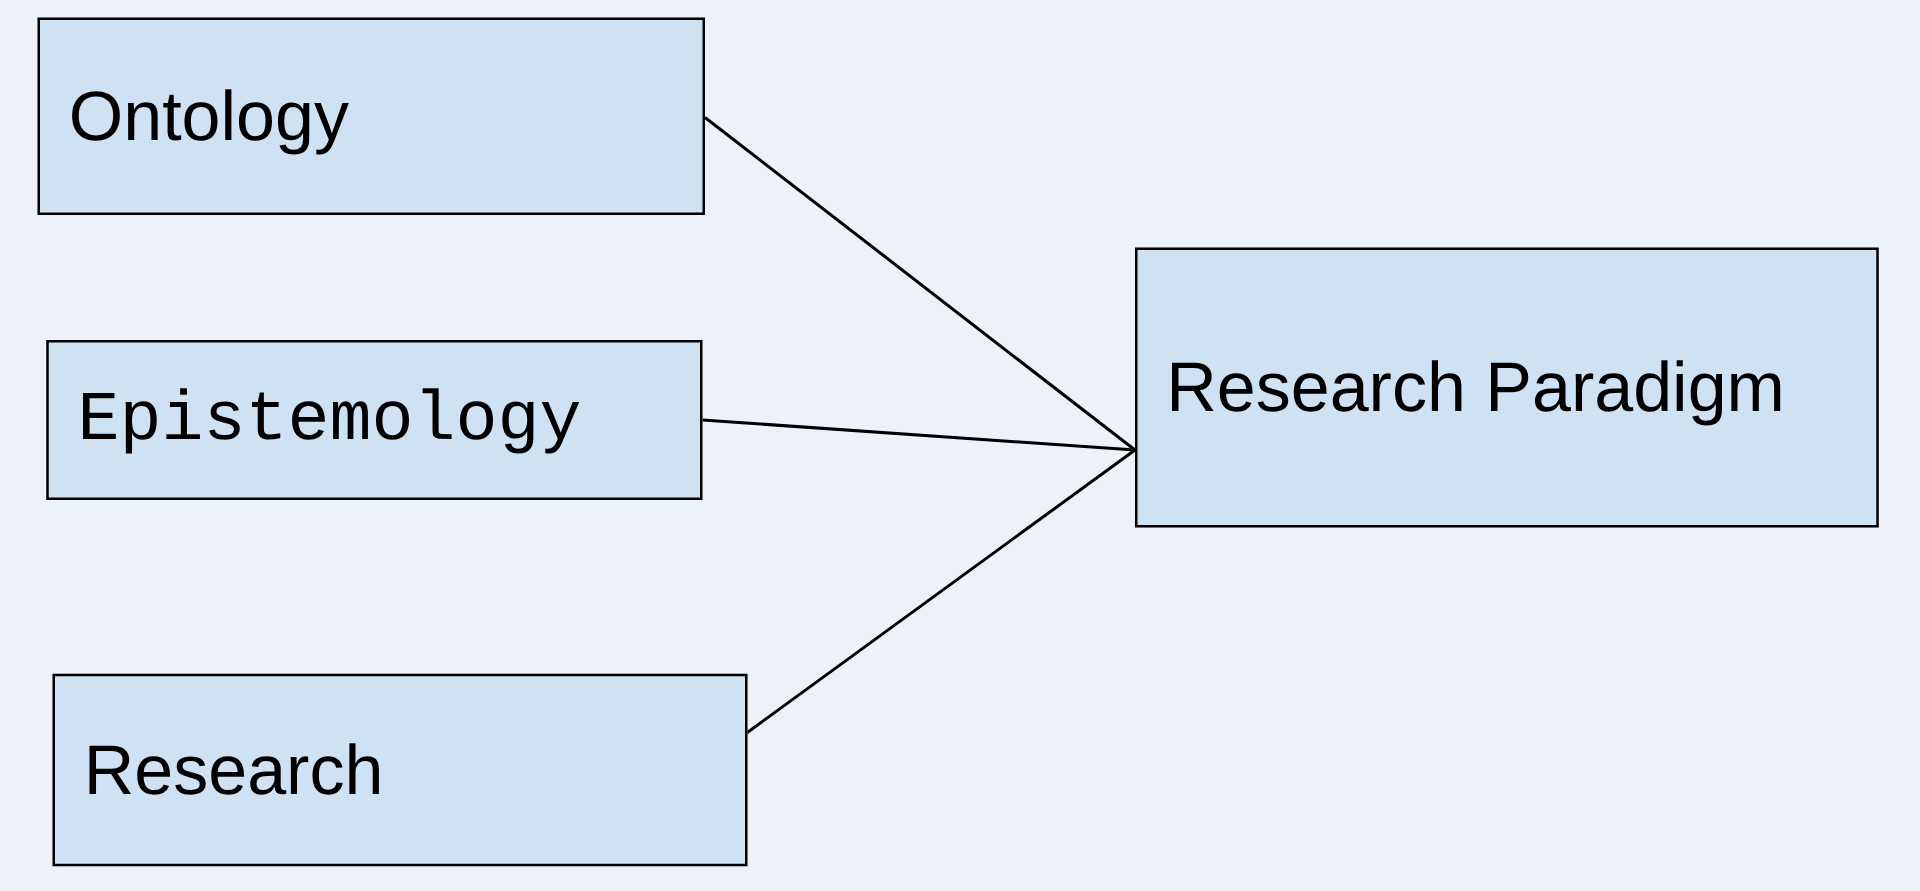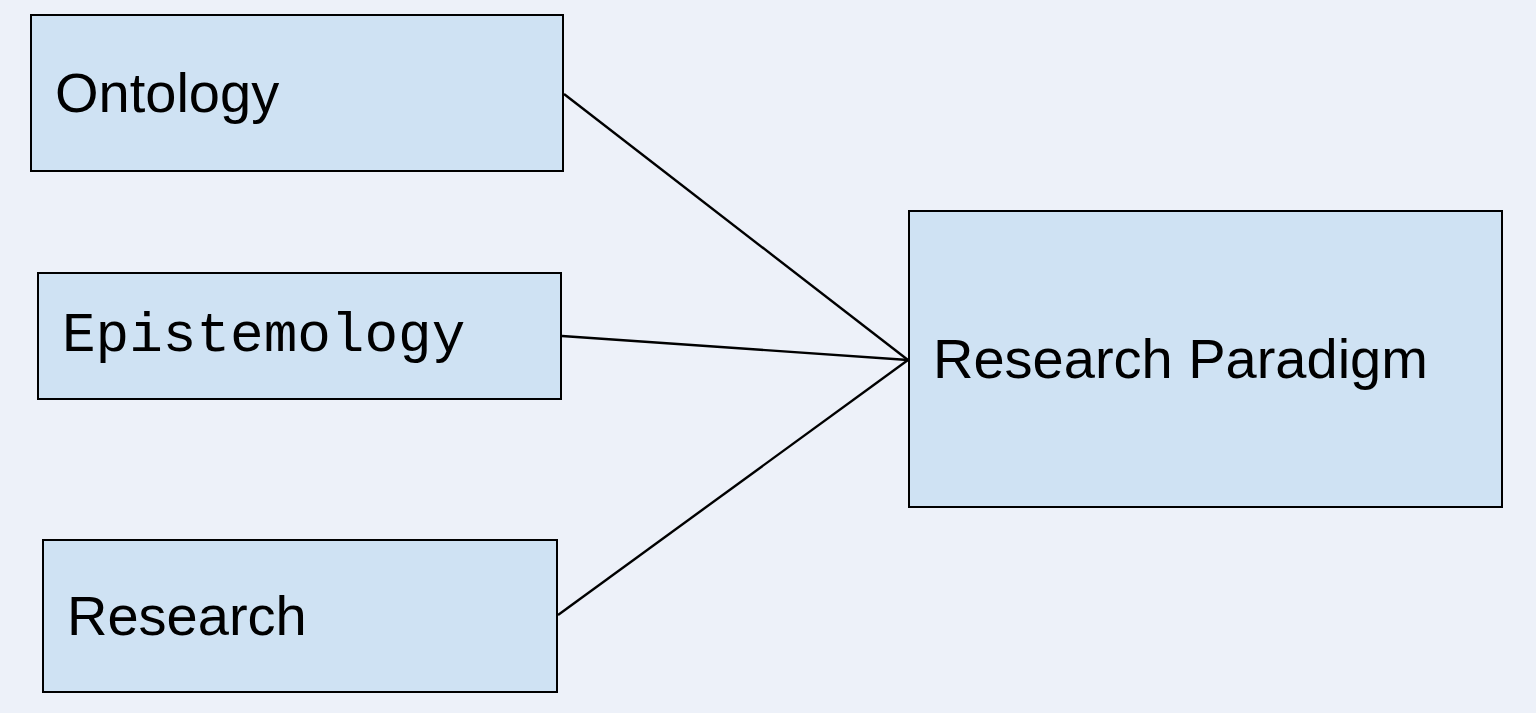"Research Paradigm" .node-research-paradigm { height: 298px -> 224px; top: 210px -> 198px }
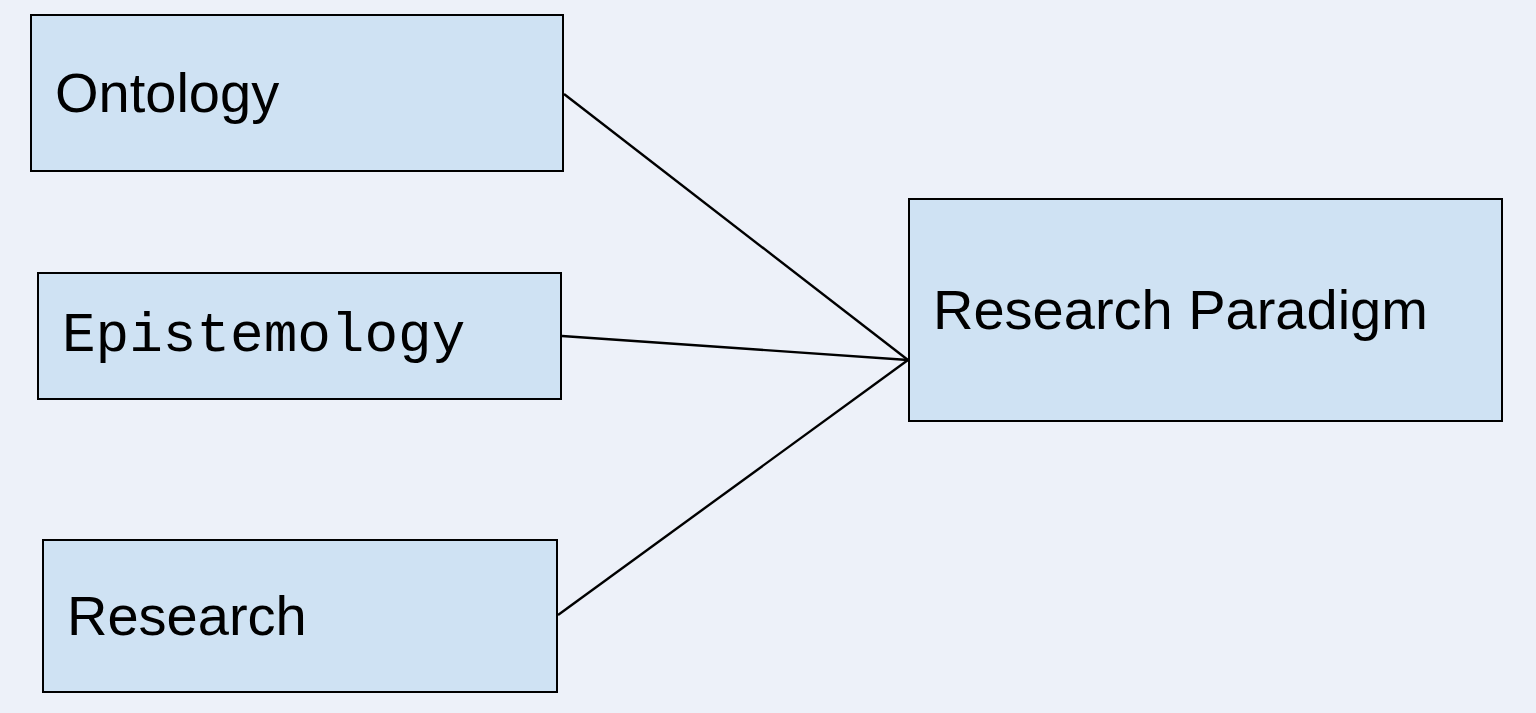"Research" .node-research { width: 516px -> 556px }
